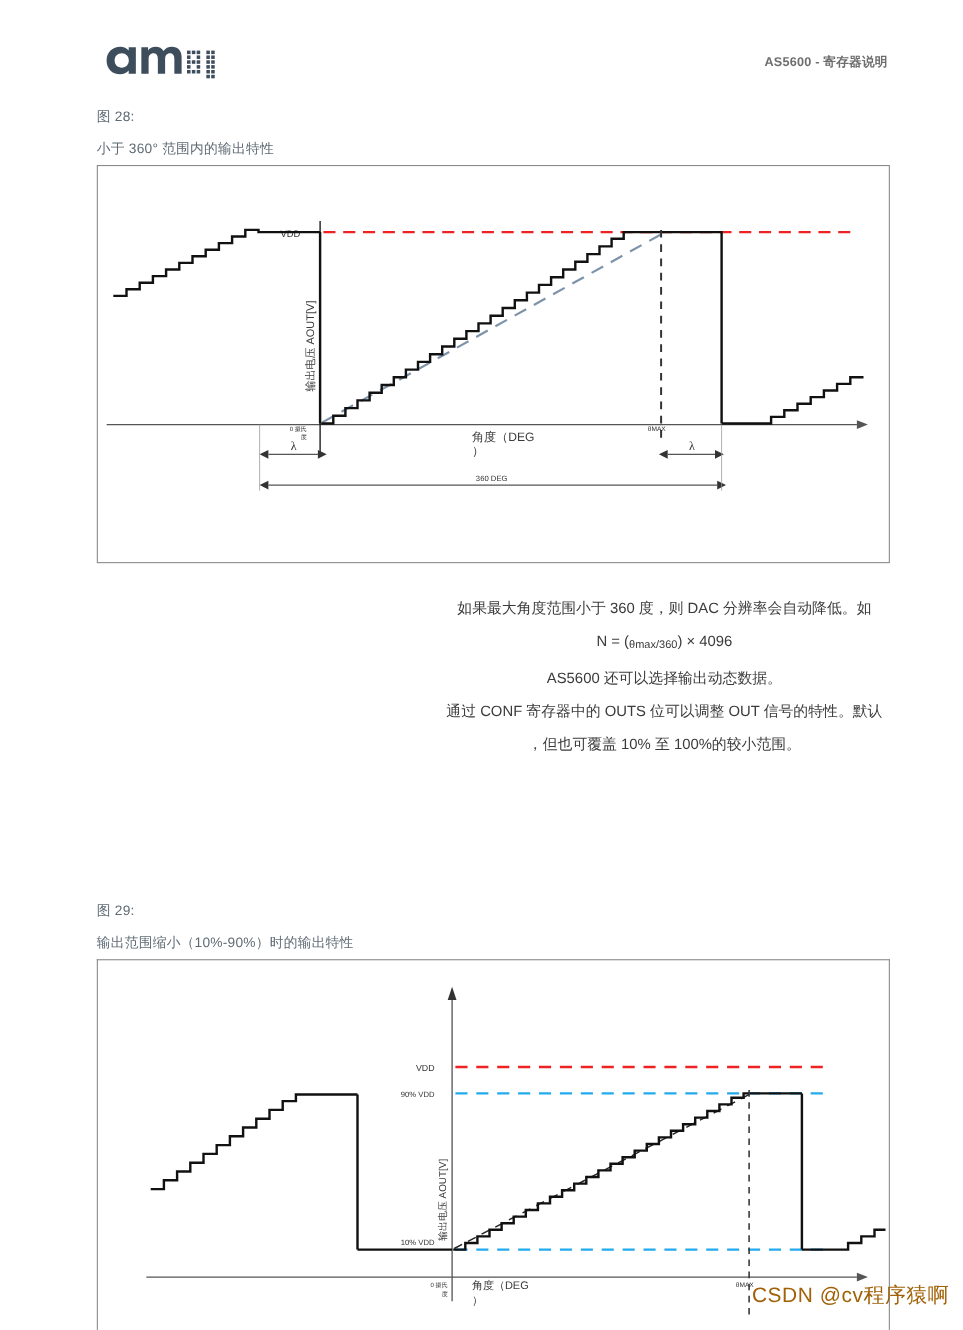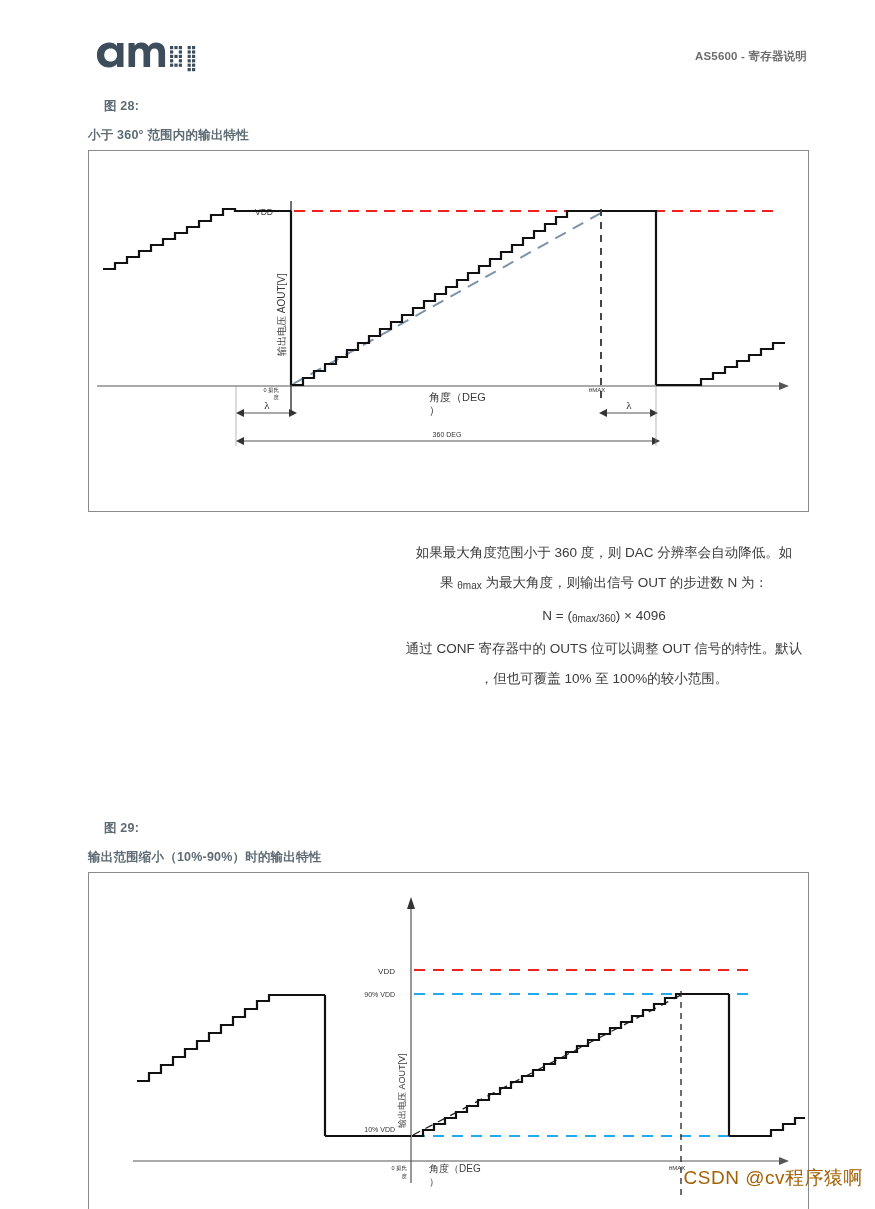"图 28:" .fig-label { font-weight: bold -> normal; left: 104px -> 88px }
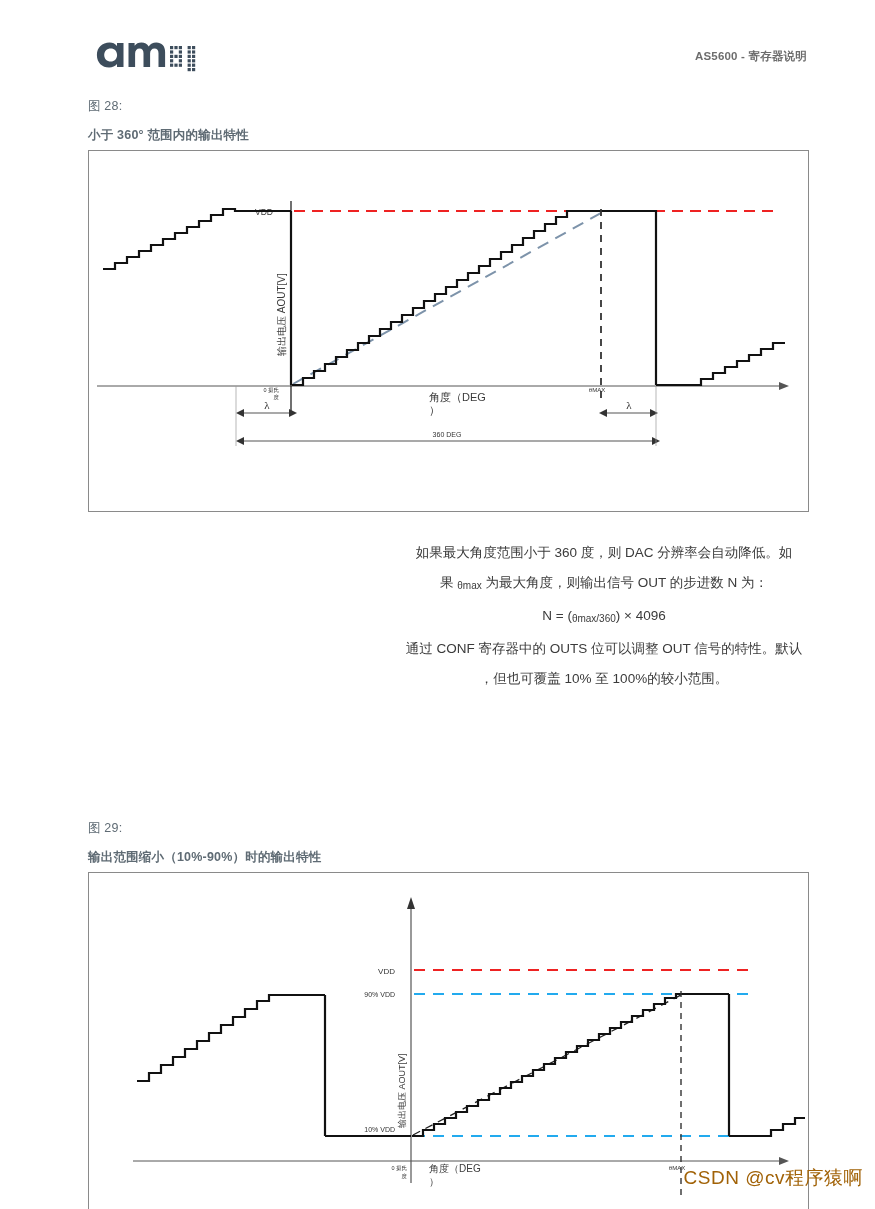"小于 360° 范围内的输出特性" .fig-title { font-weight: bold -> normal }
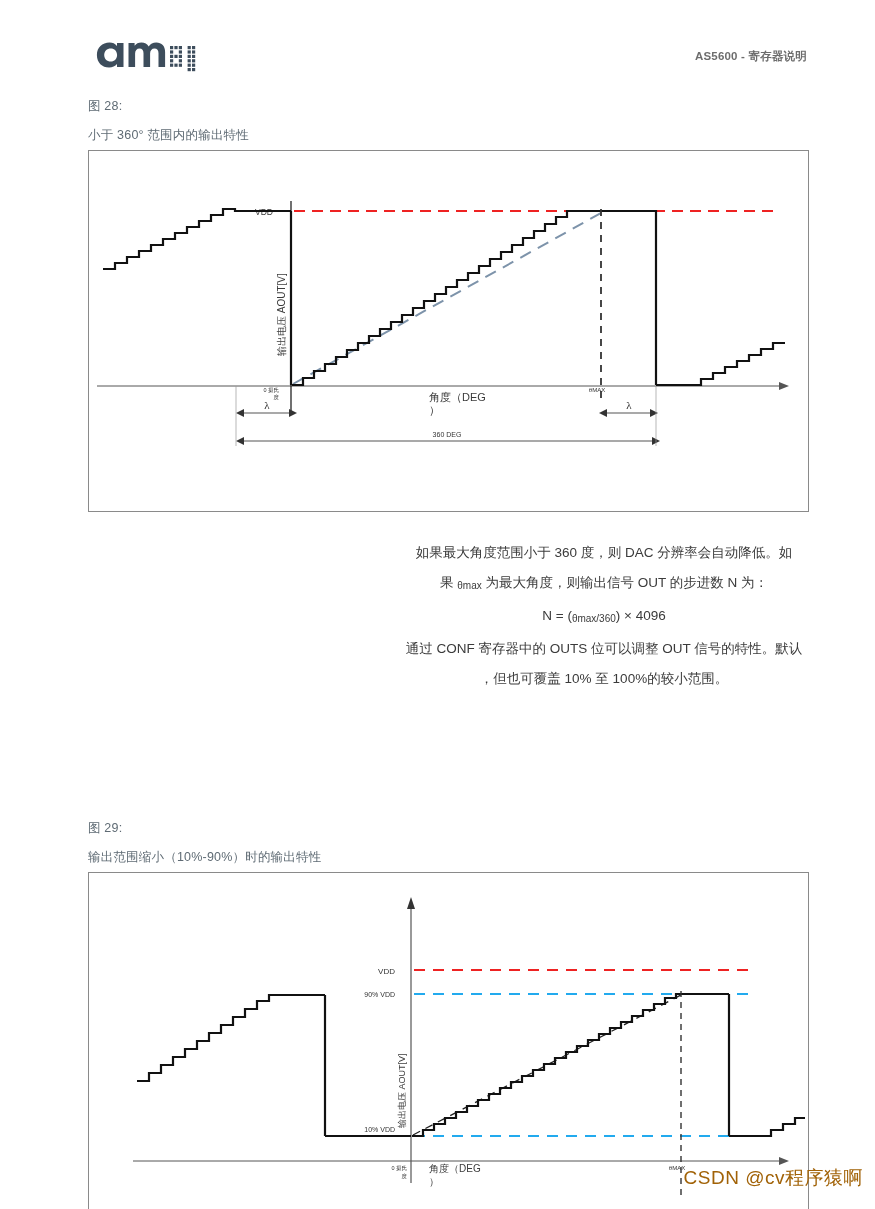"果 θmax 为最大角度，则输出信号 OUT 的步进数" p { html: <p><span>果 </span><sub>θmax</sub><span> 为最大角度，则输出信号 OUT 的步进数 N 为：</span></p> -> none }
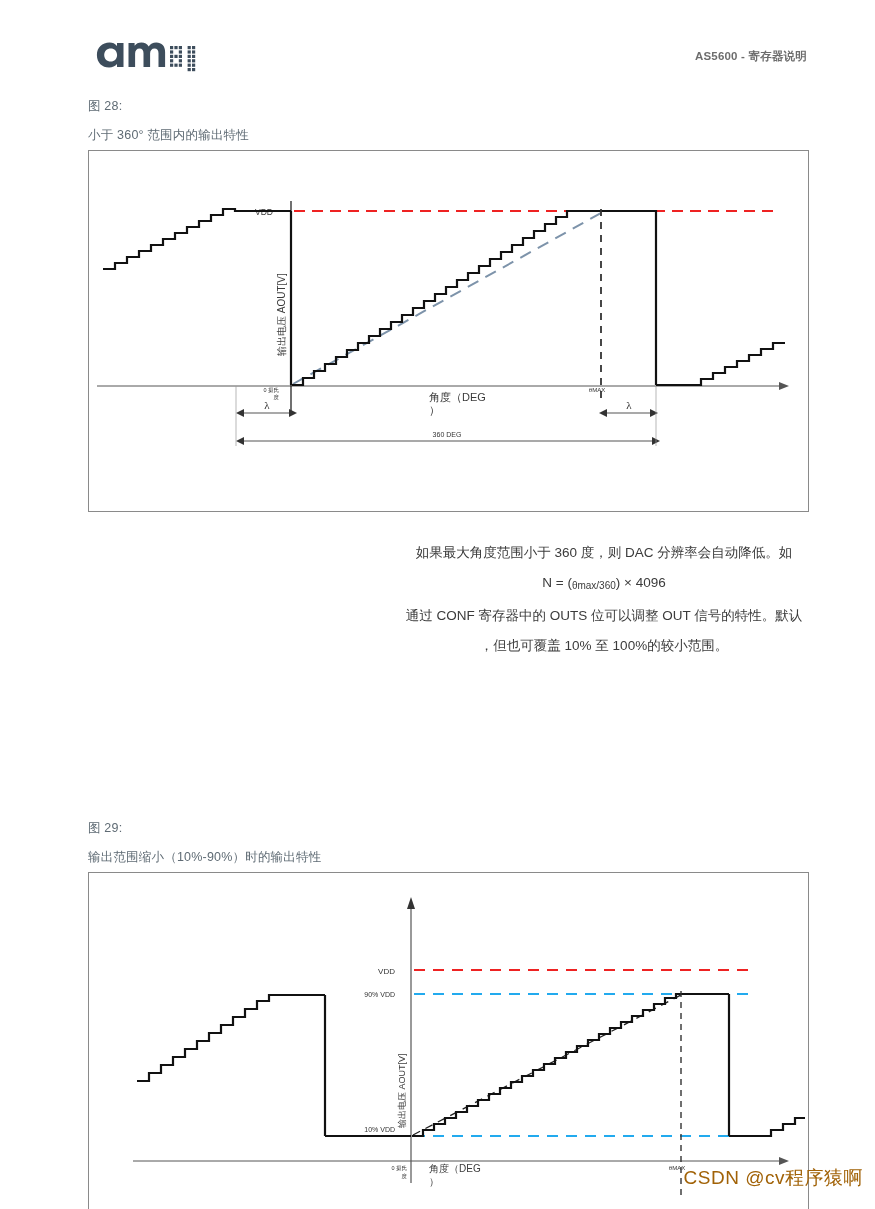"AS5600 还可以选择输出动态数据。" p { html: none -> <p>AS5600 还可以选择输出动态数据。</p> }
